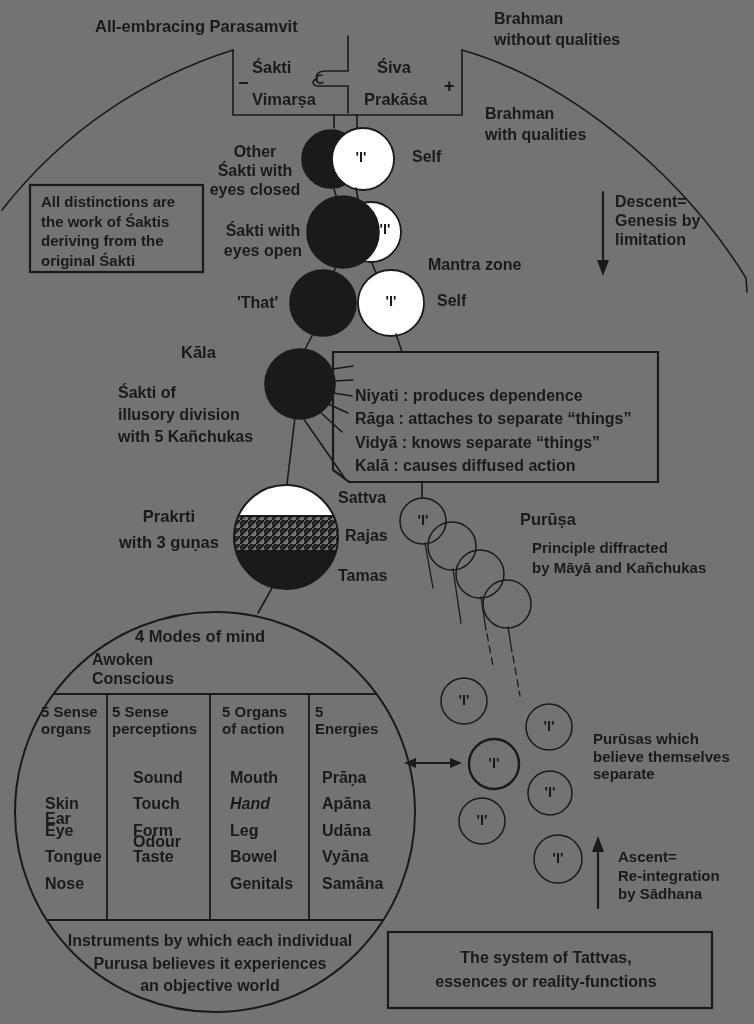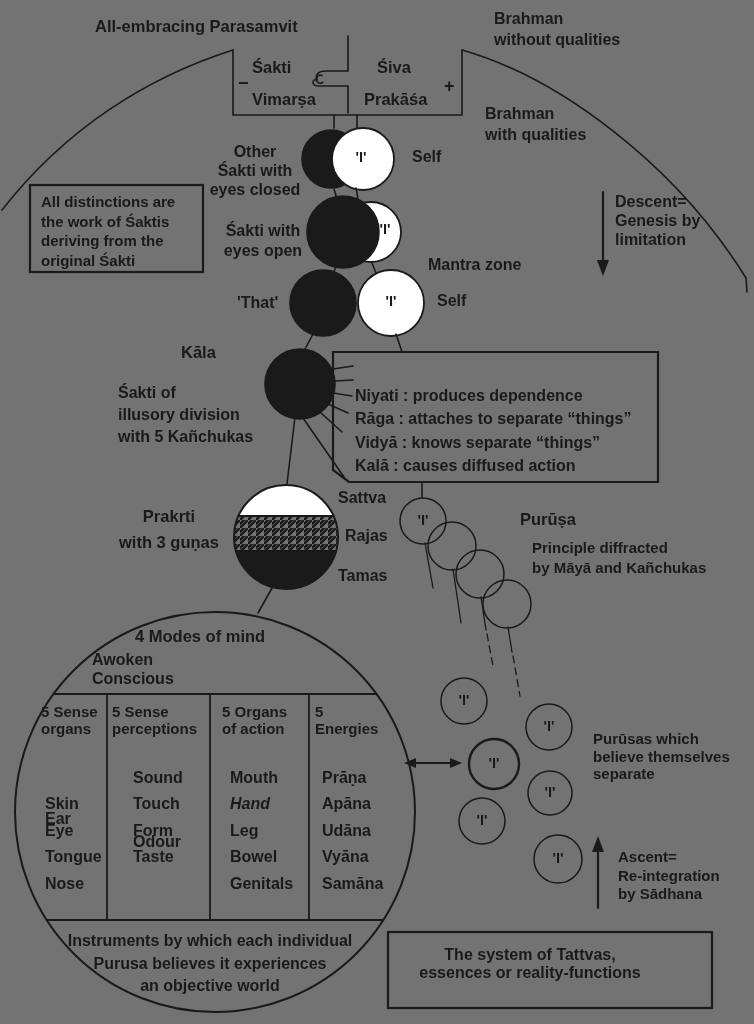"The system of Tattvas," div.lb { left: 368px -> 384px; line-height: 18px -> 24px }
